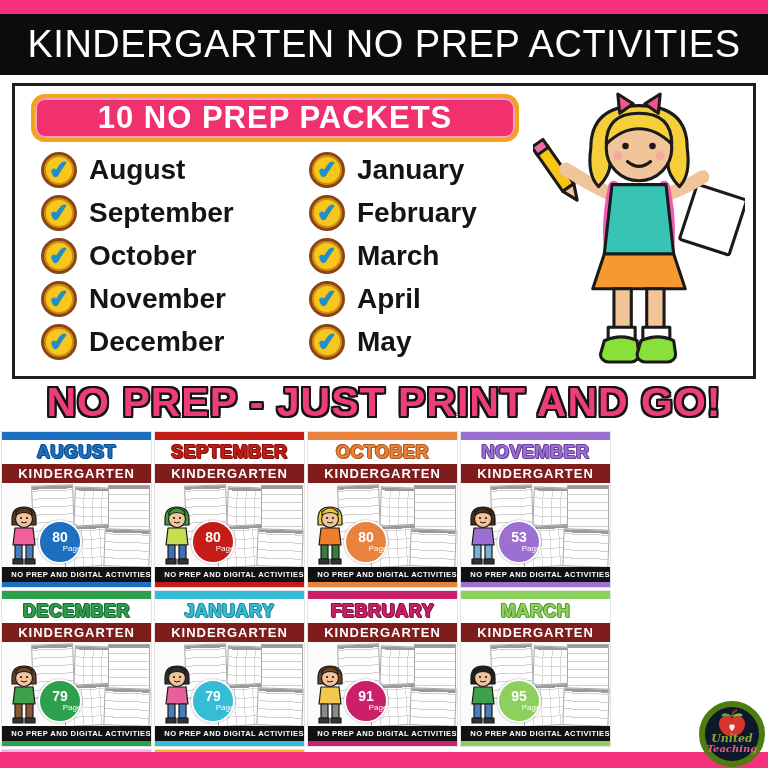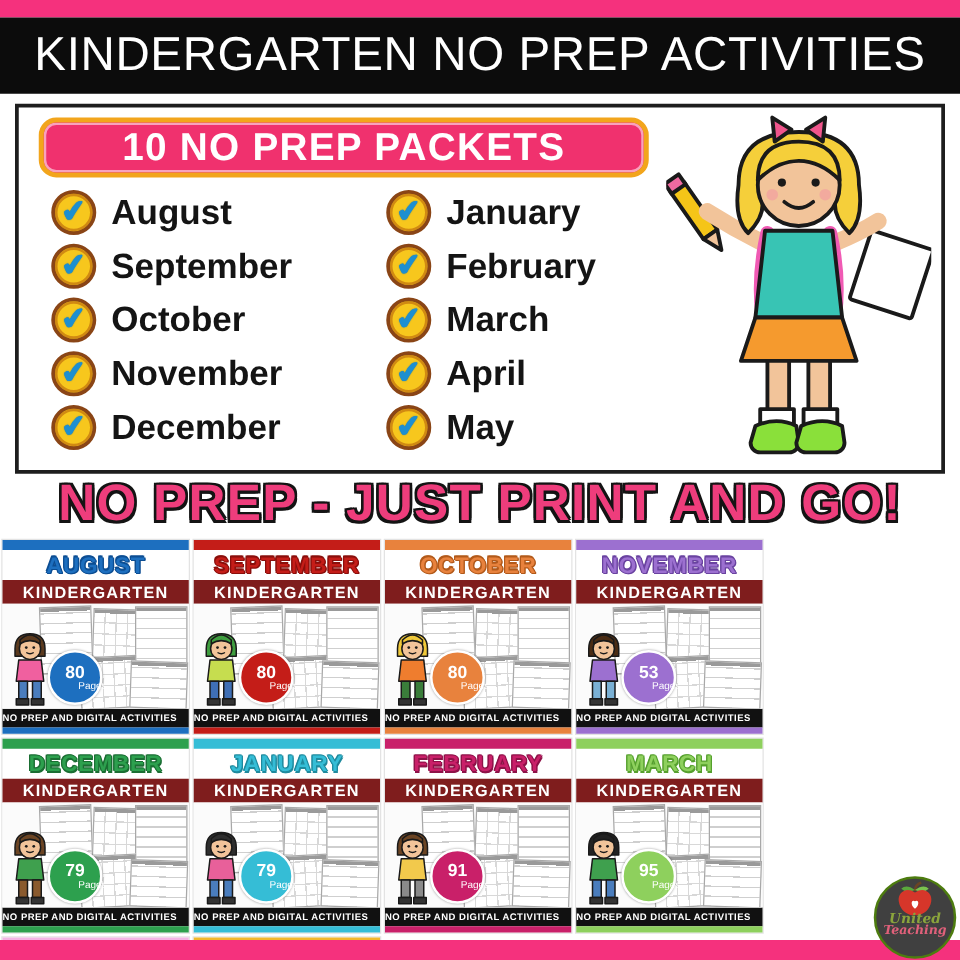"NO PREP AND DIGITAL ACTIVITIES" .cover .fbar { justify-content: flex-start -> flex-end }
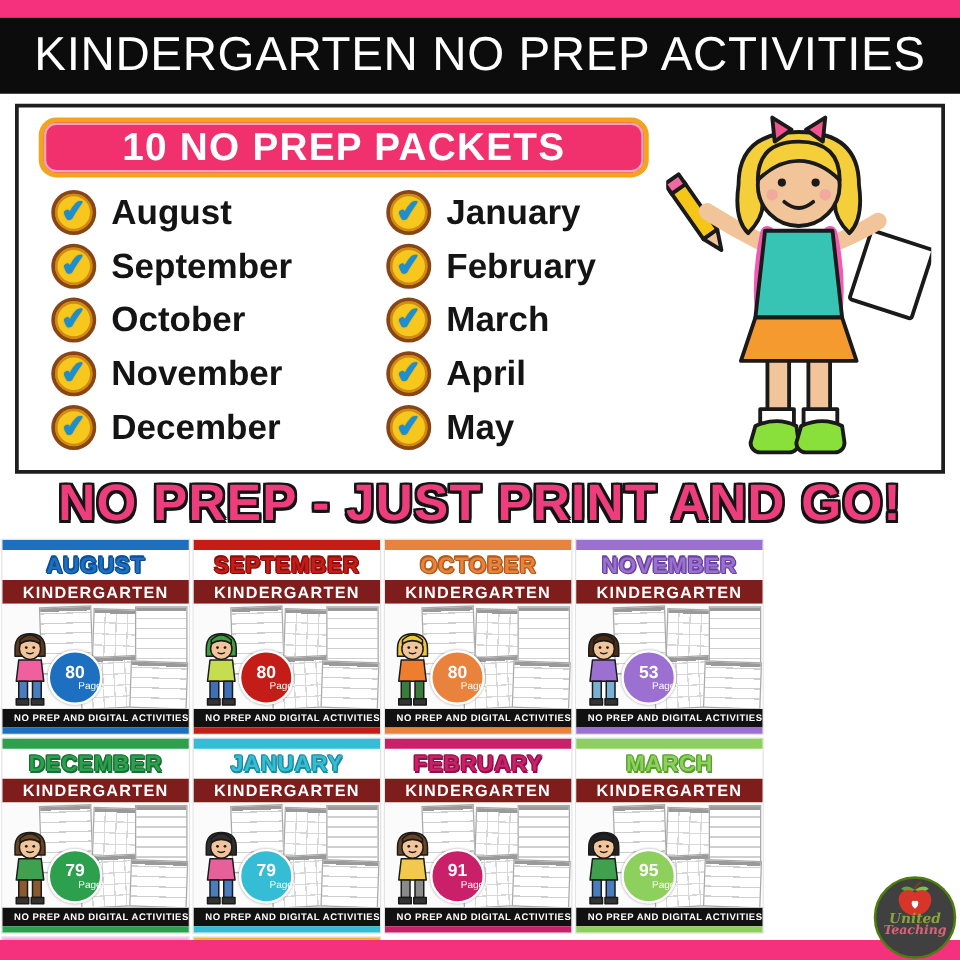"United" .logo { background: #404040 -> #0f172a; border: 2px solid #4d7c0f -> 6px solid #4d7c0f }
